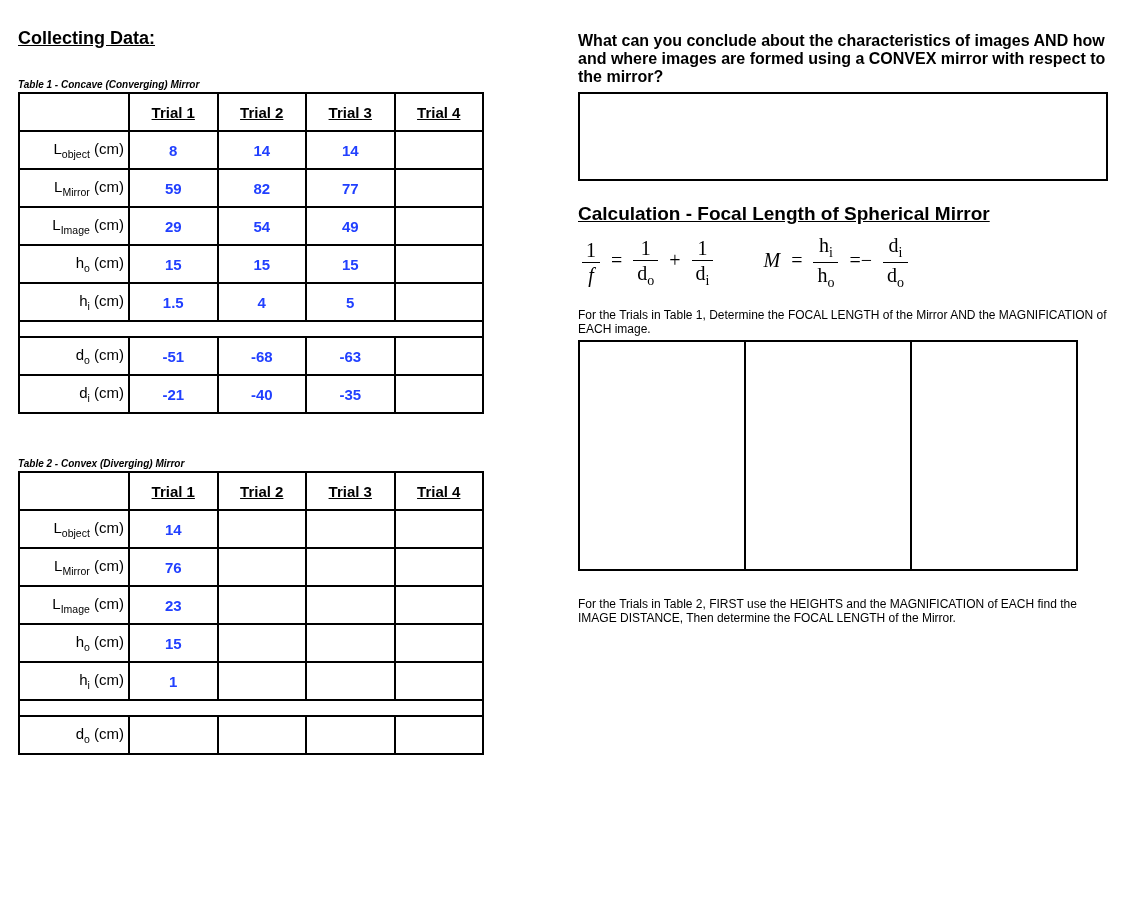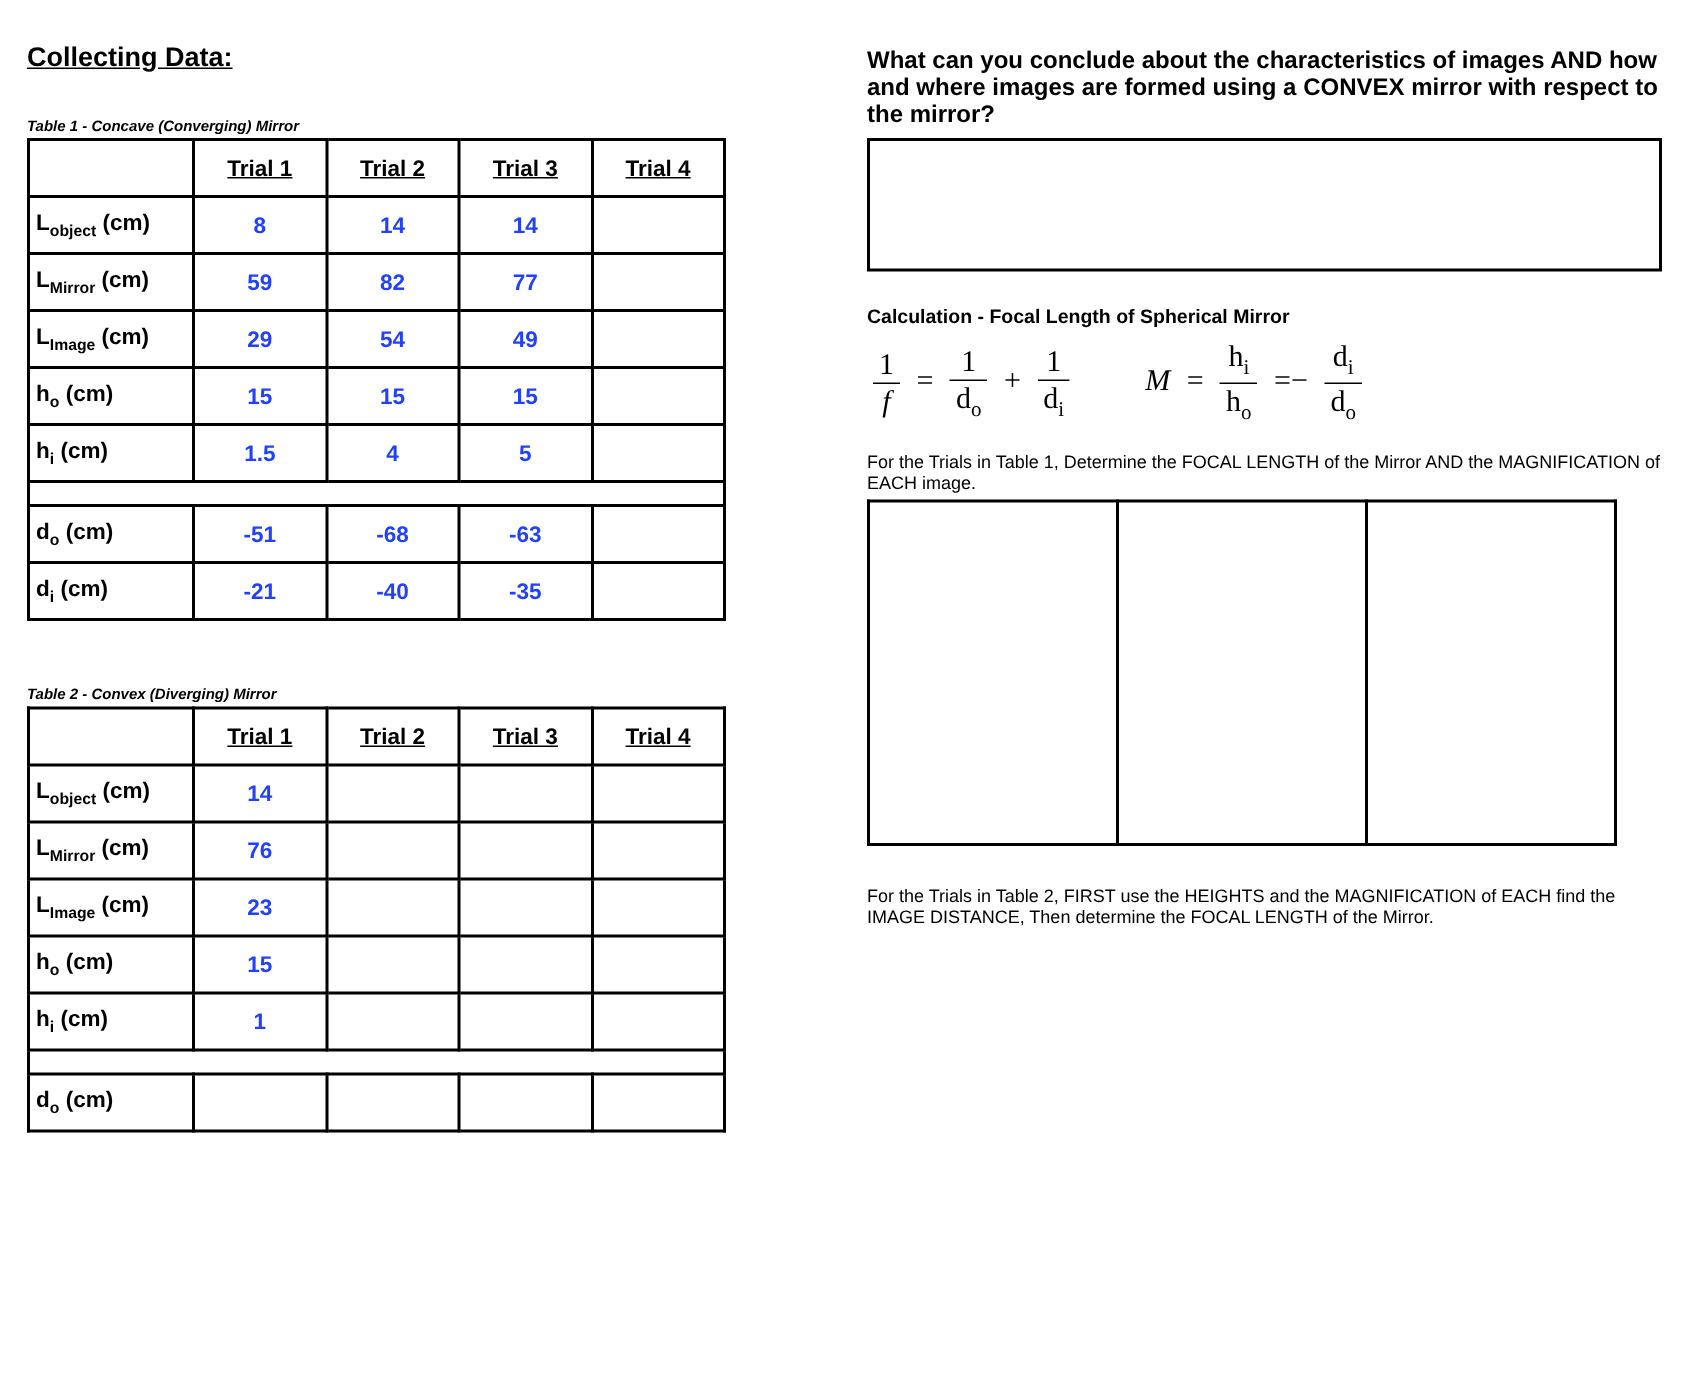"Lobject (cm)" table.data th.rowhead { font-weight: bold -> normal; text-align: left -> right }
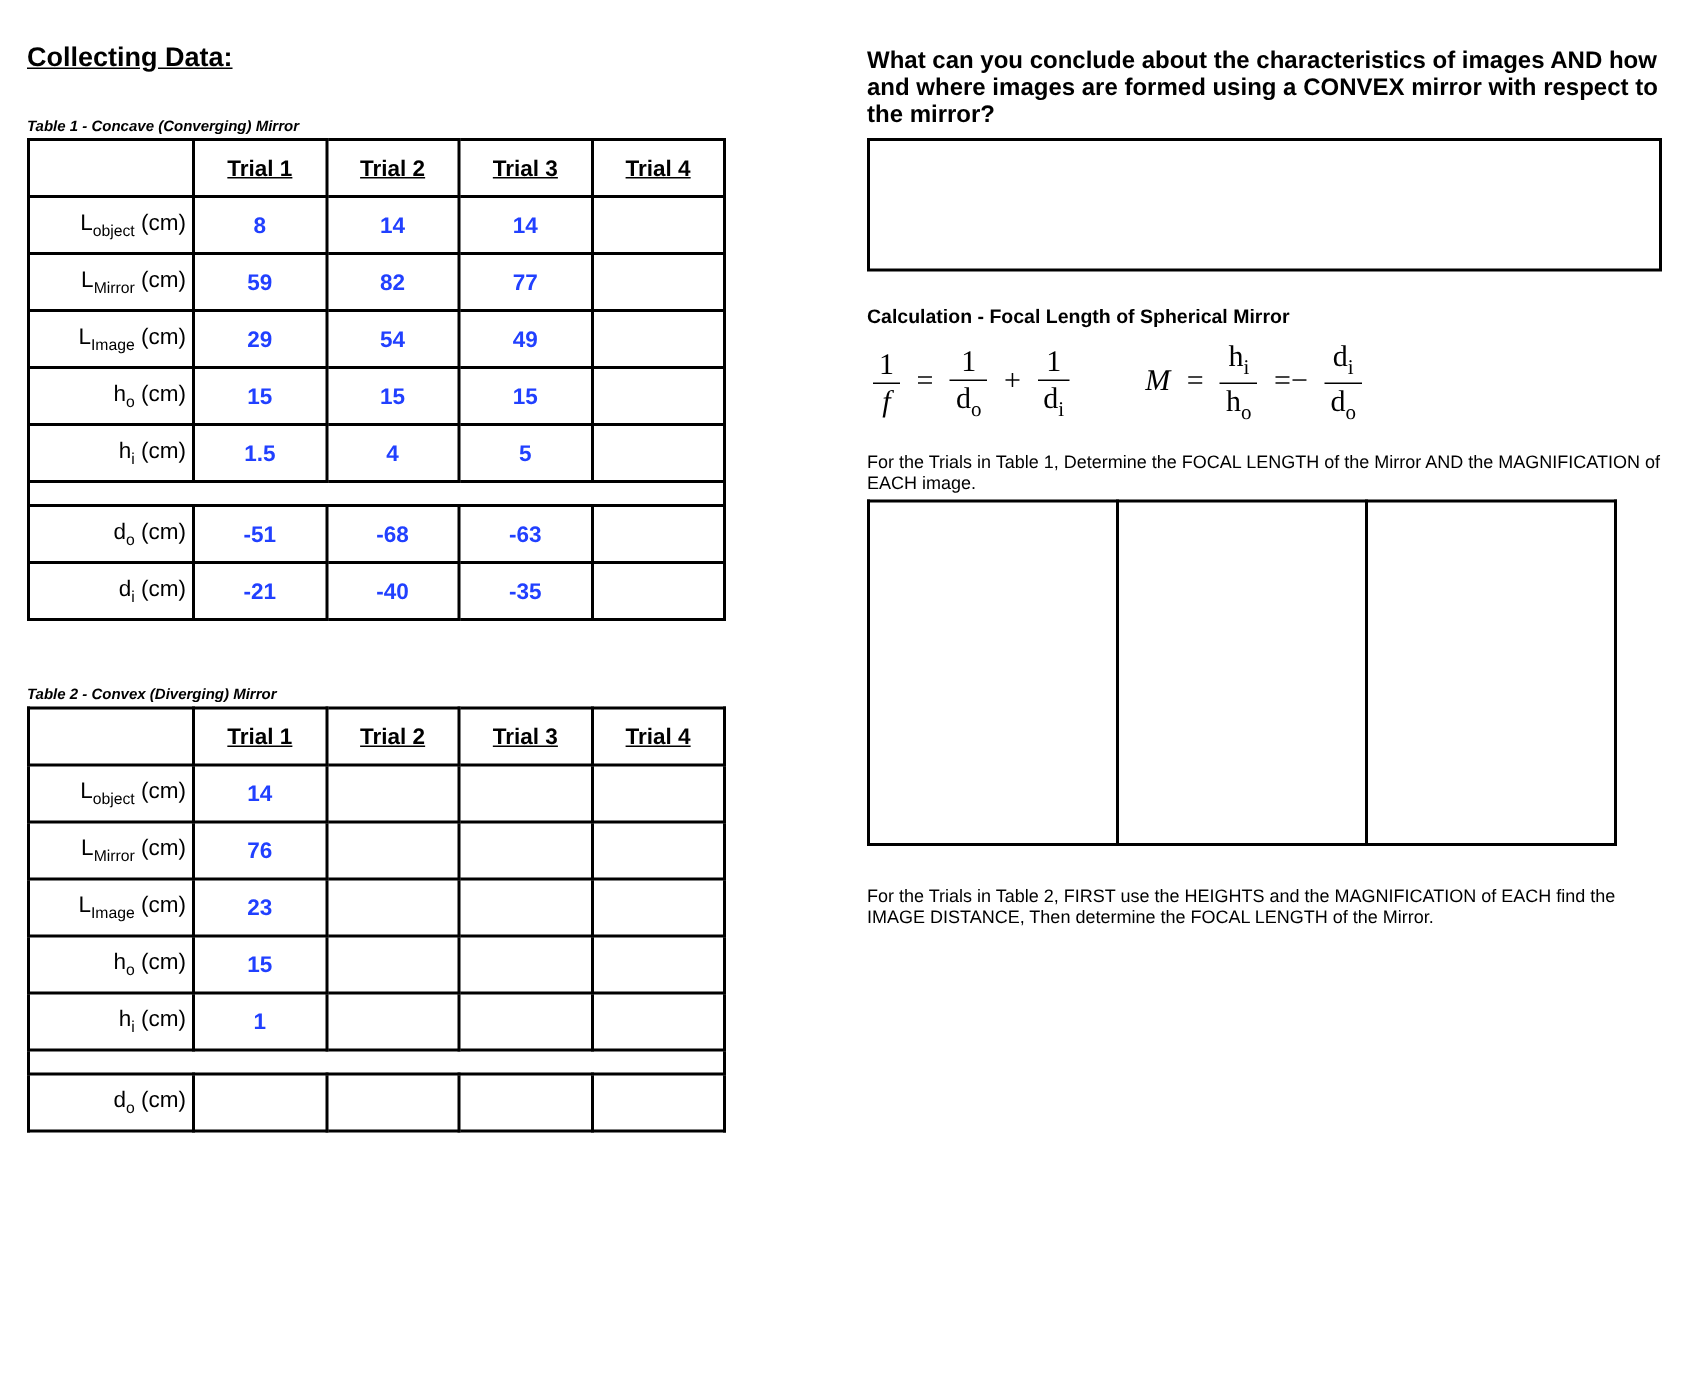"Calculation - Focal Length of" .calc-heading { font-size: 13px -> 19px; text-decoration: none -> underline }
